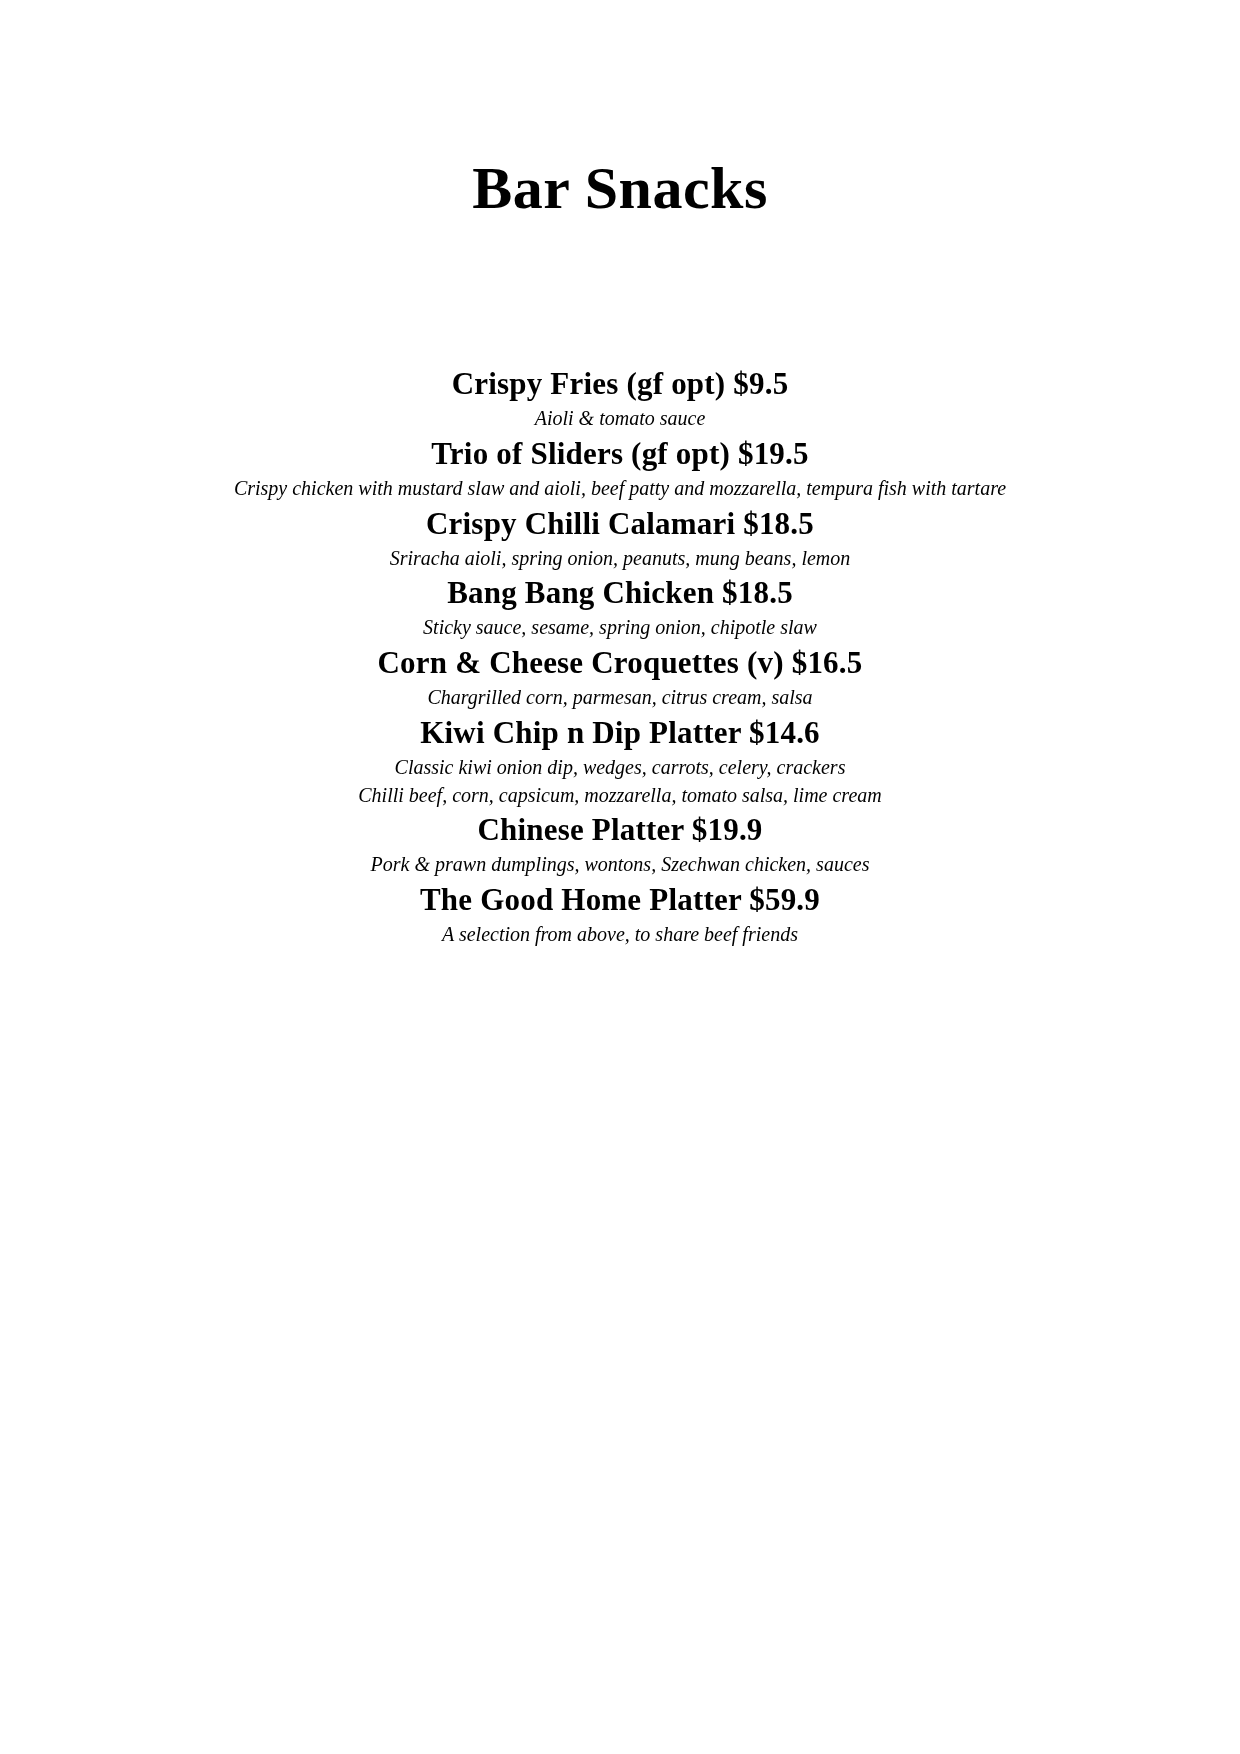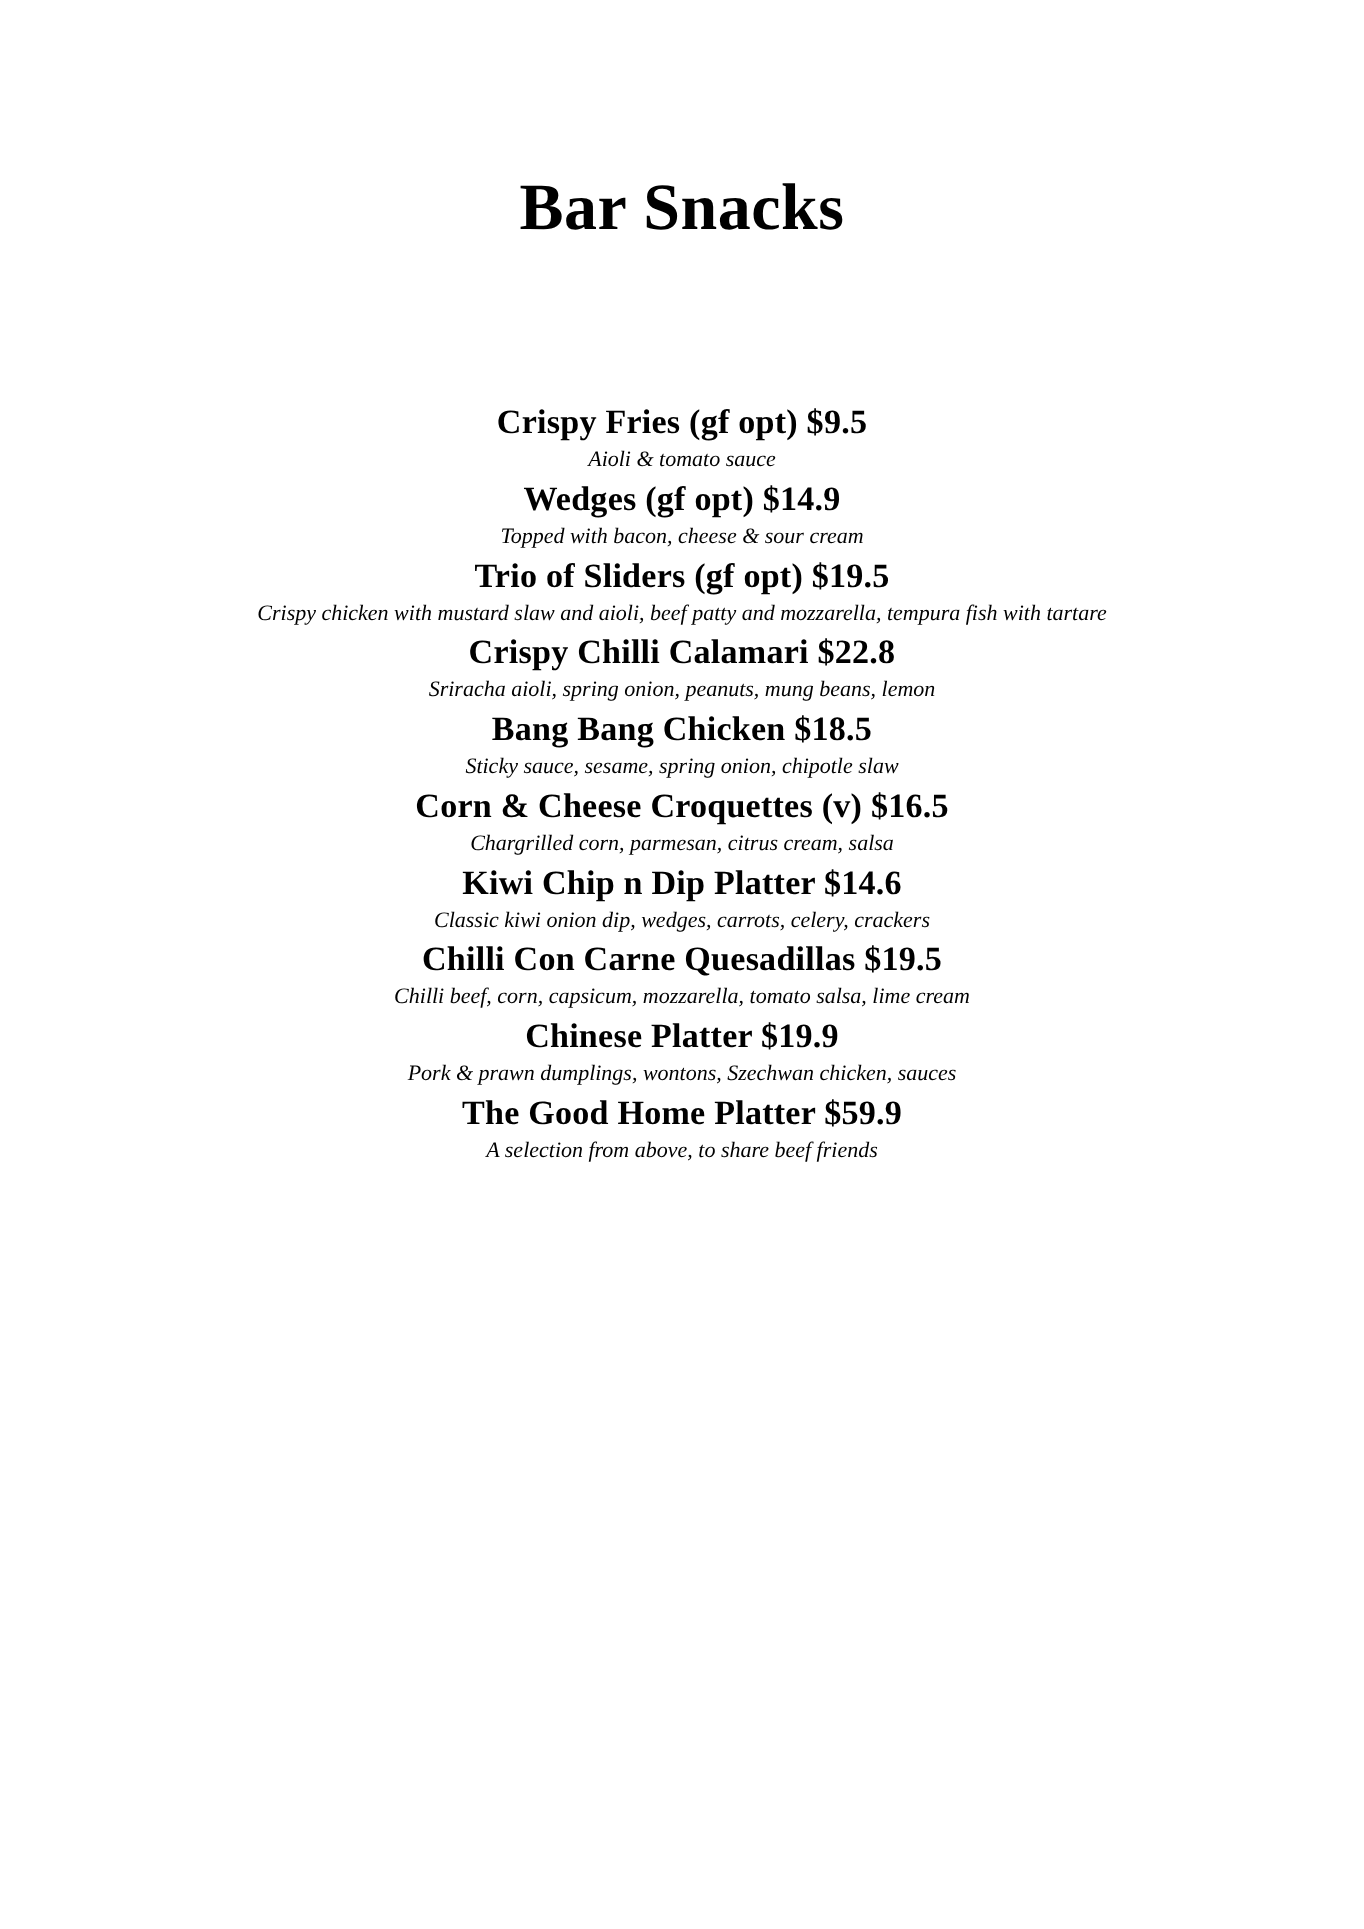"Wedges (gf opt) $14.9" li.menu-item { html: <li> <span>Wedges (gf opt) $14.9</span> <span>Topped with bacon, cheese &amp; sour cream</span> </li> -> none }
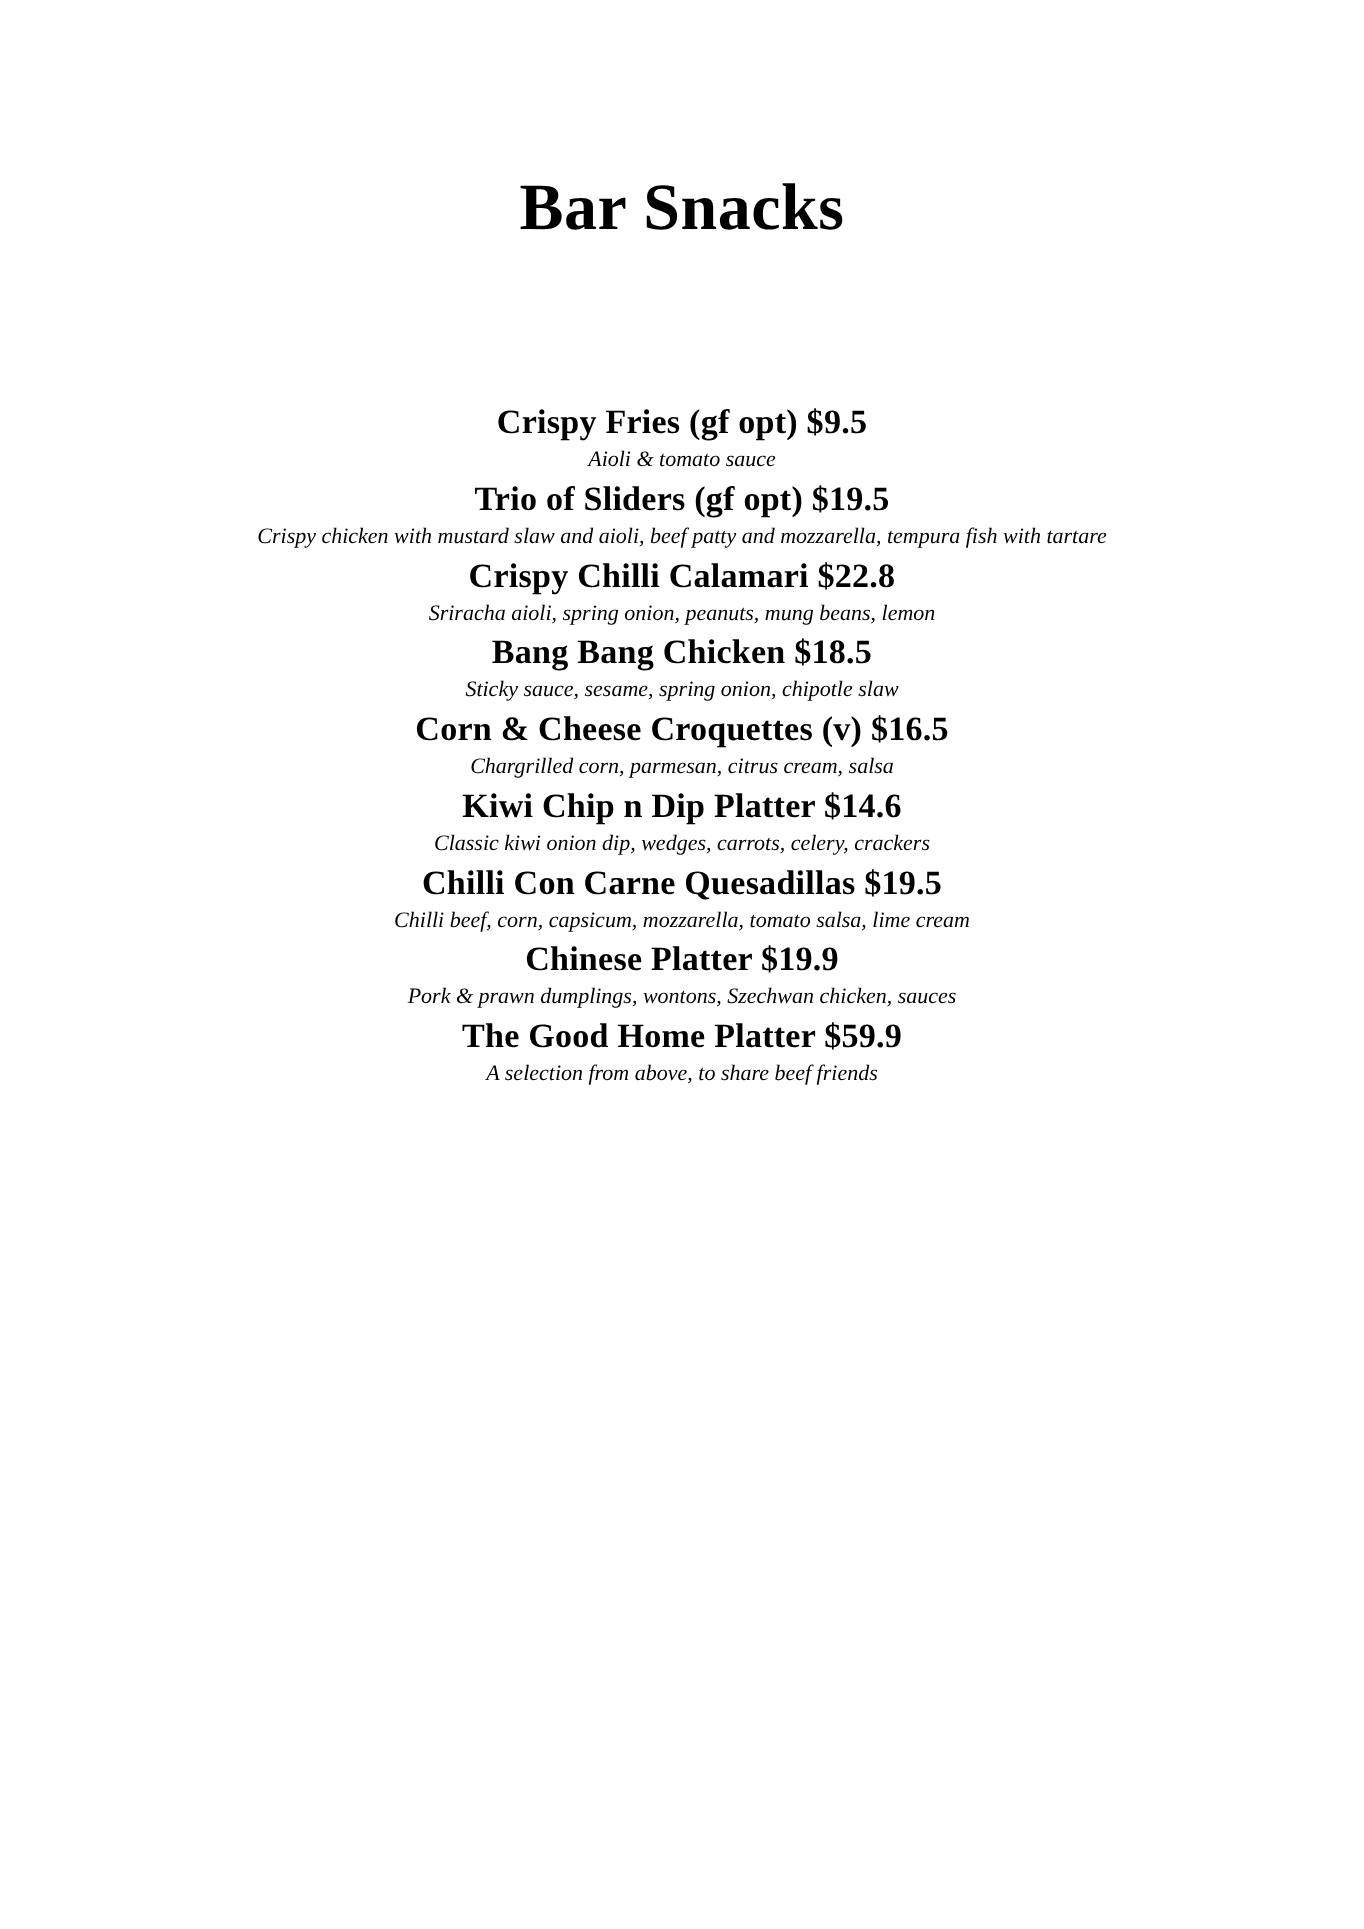"Crispy Chilli Calamari $22.8" span.item-name { text: $22.8 -> $18.5 }
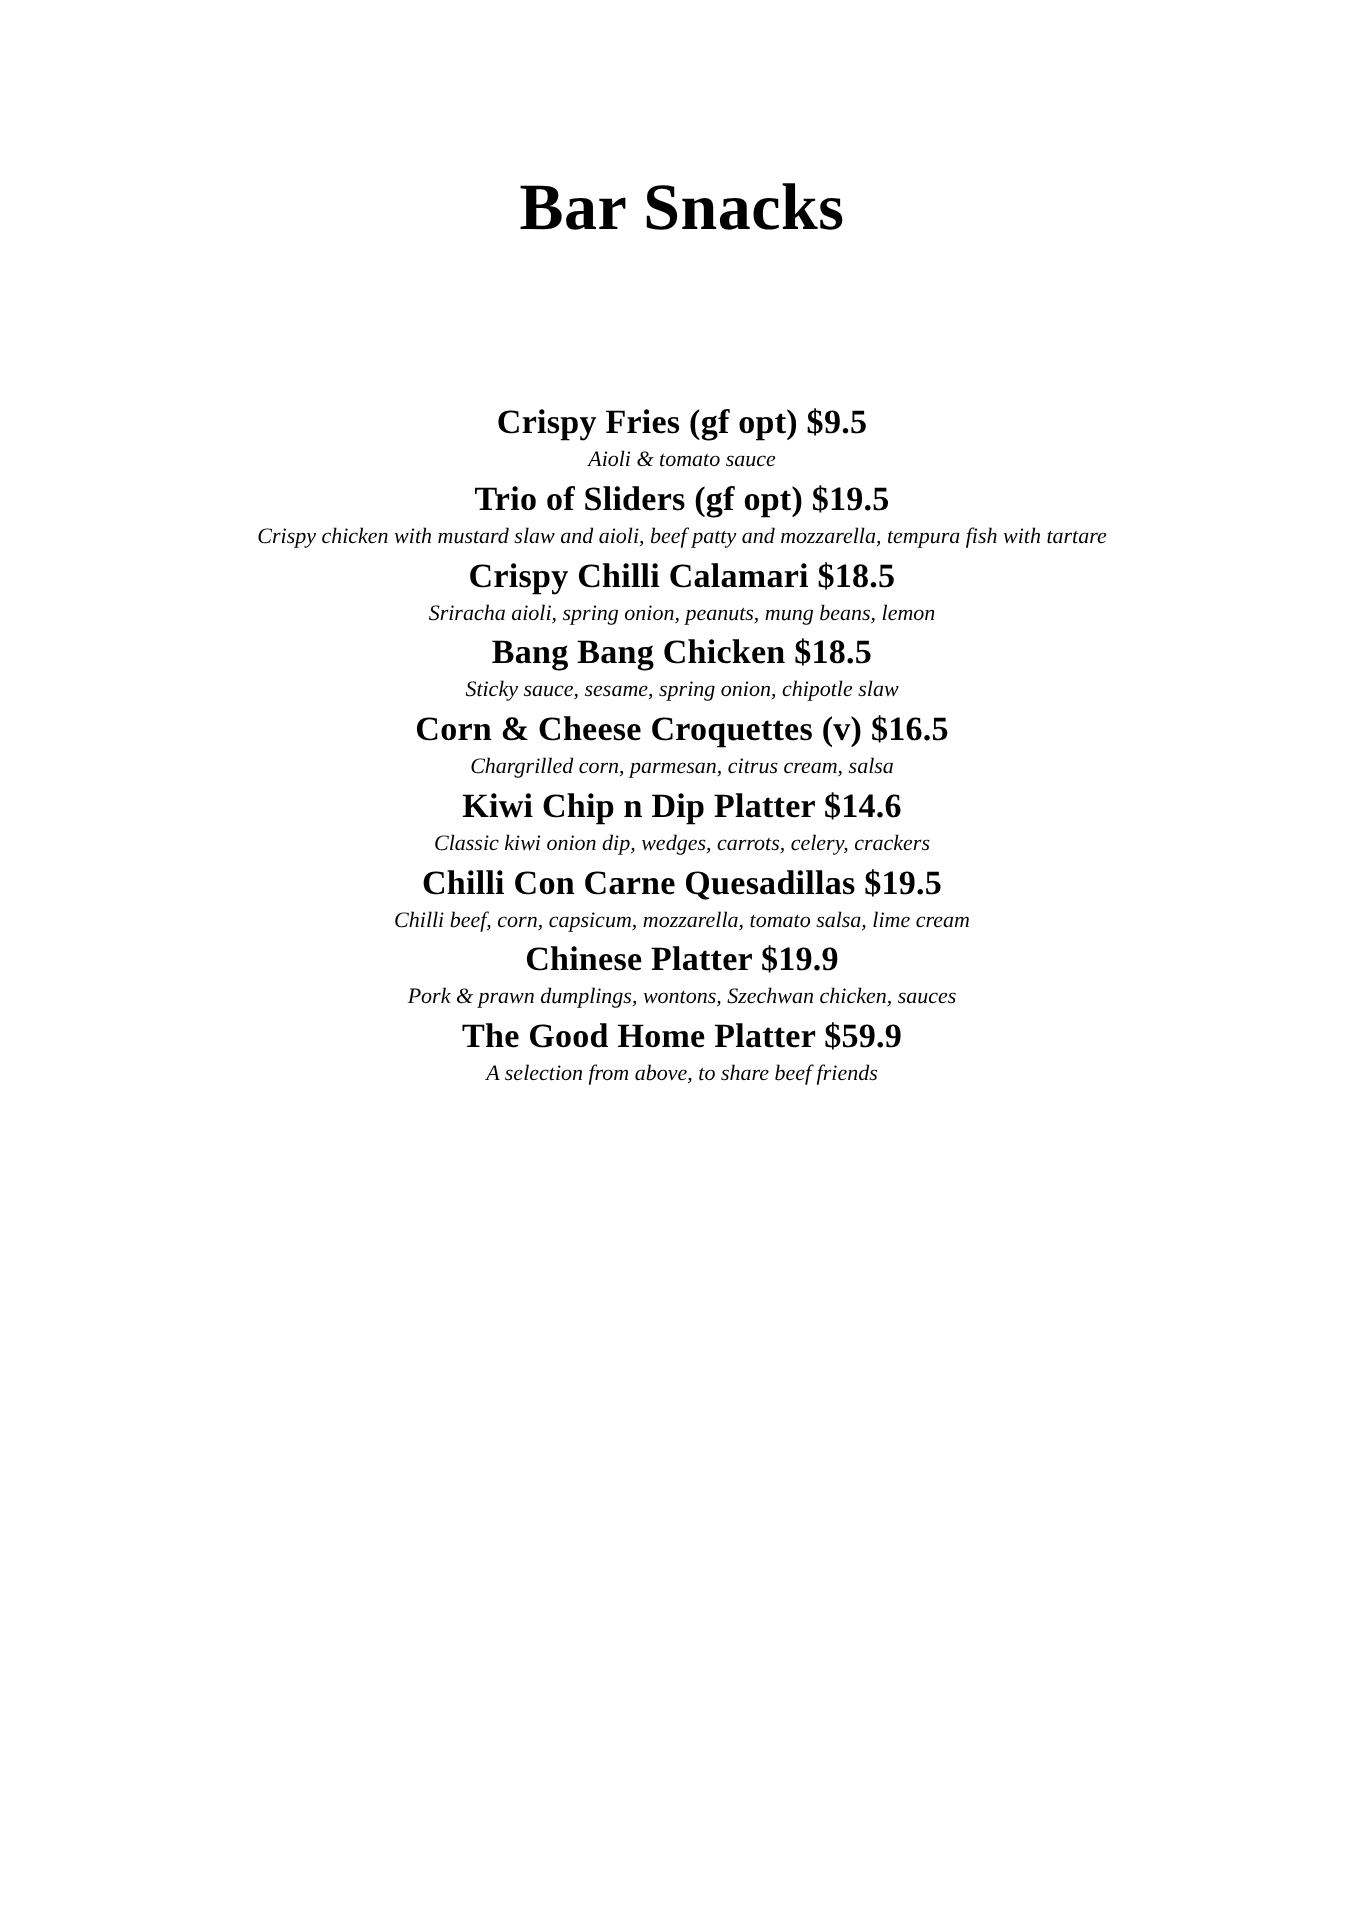"Chilli Con Carne Quesadillas $19.5" span.item-name { html: <span>Chilli Con Carne Quesadillas $19.5</span> -> none }
